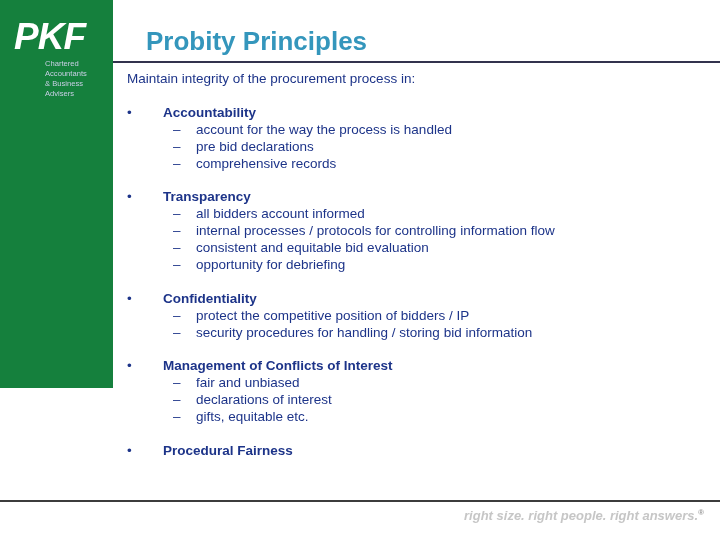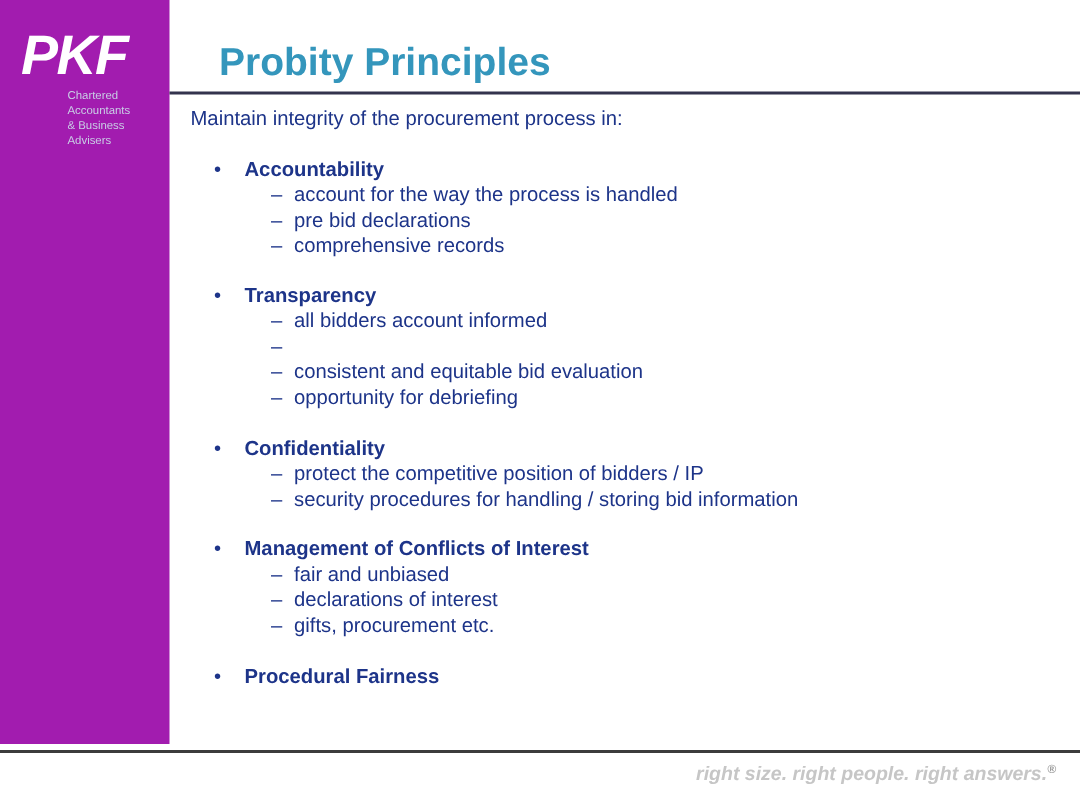"PKF" .sidebar { background: #a21caf -> #15803d; height: 496px -> 388px }
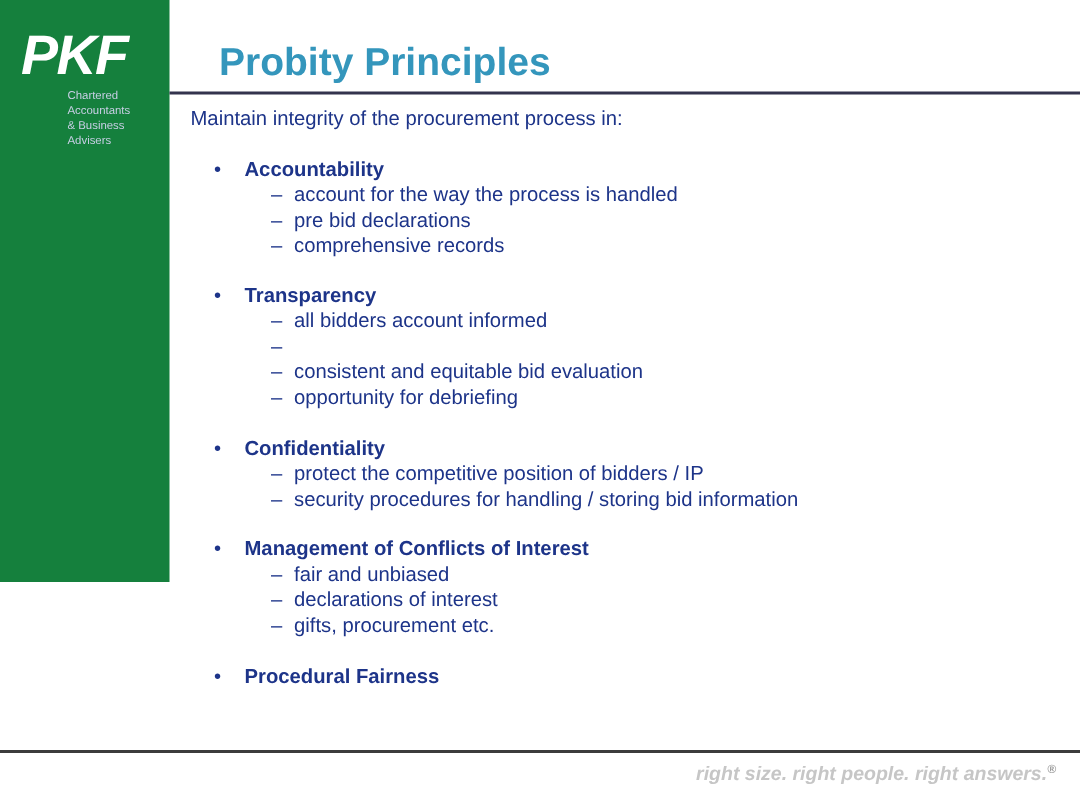"Maintain integrity of the procurement" .row { text-align: center -> none }
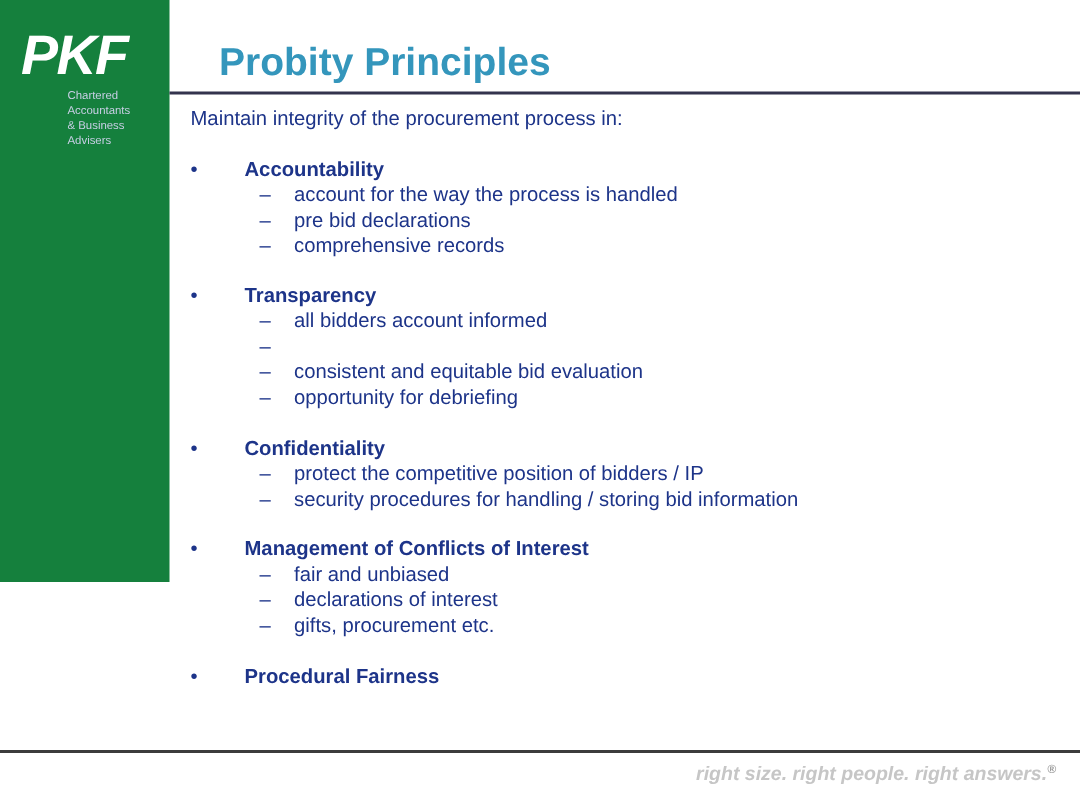"internal processes / protocols for" span { html: none -> <span>internal processes / protocols for controlling information flow</span> }
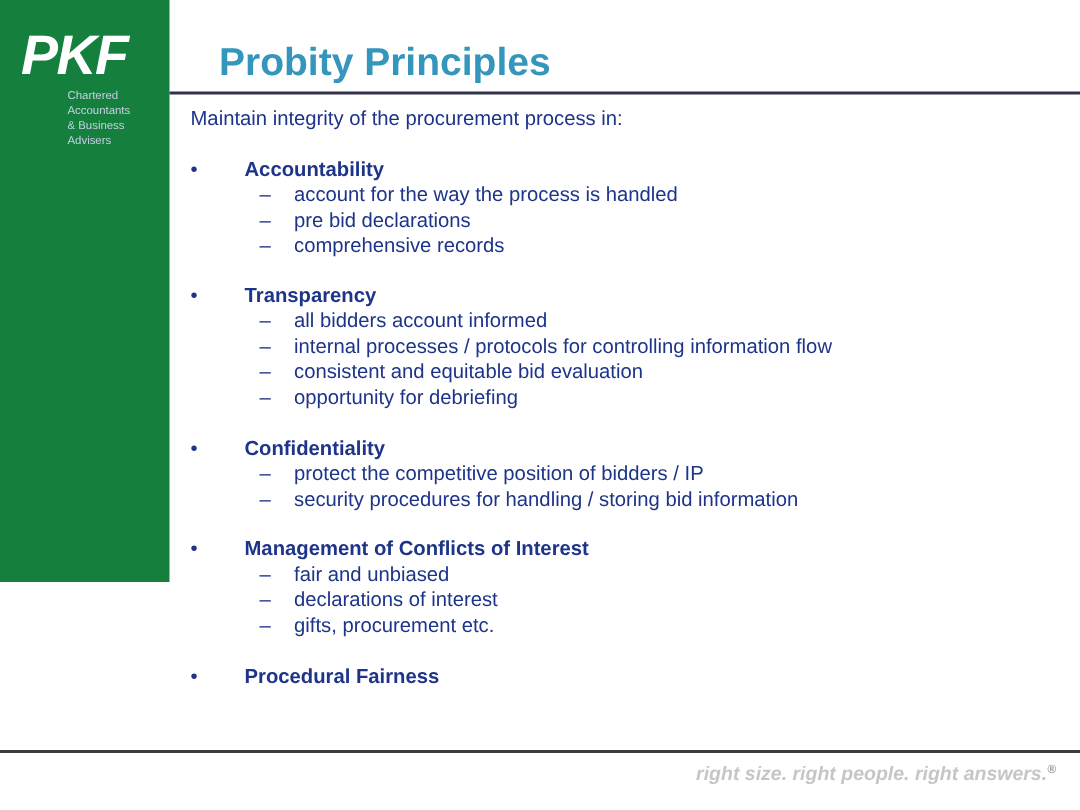"gifts, procurement etc." span { text: procurement -> equitable }
